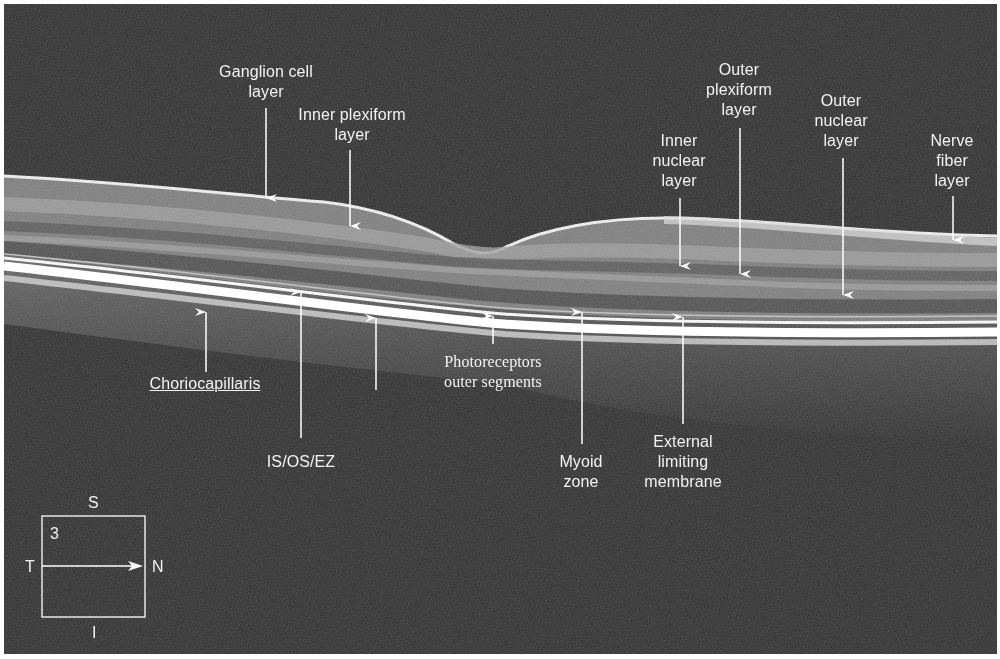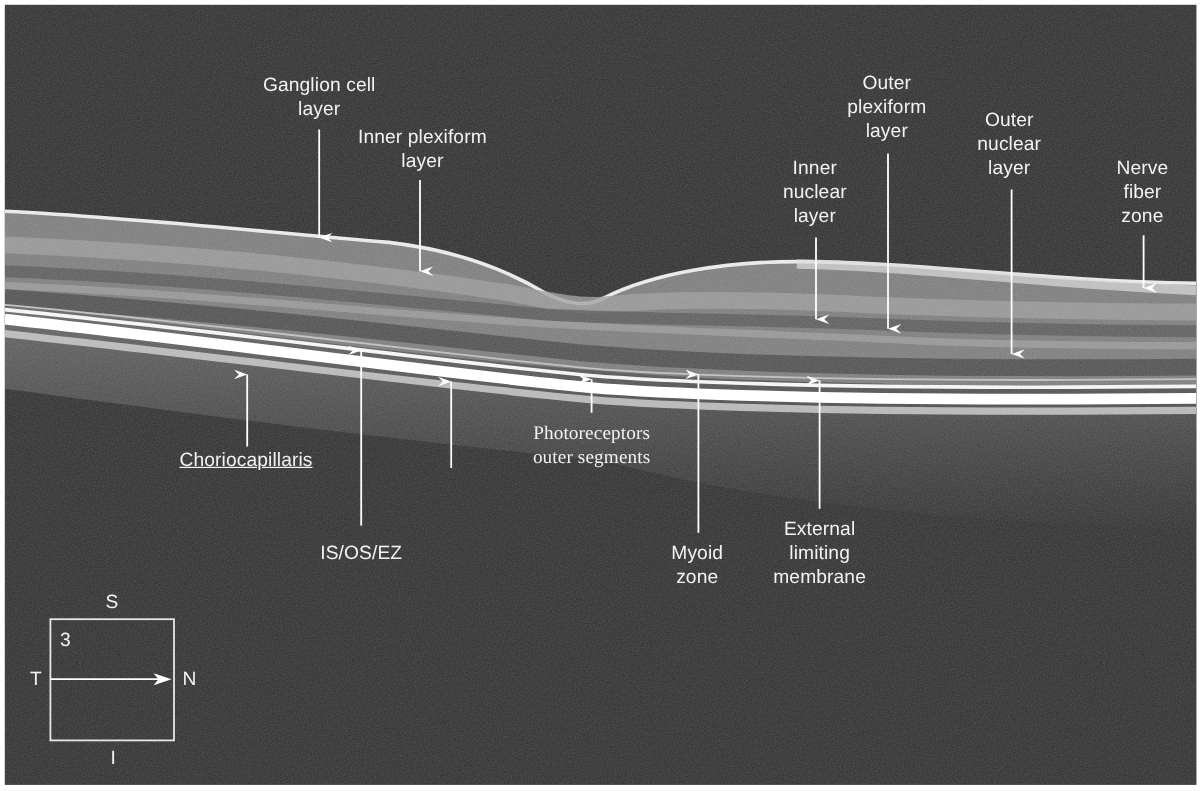"Ganglion cell" #scan { background: #404040 -> #1d4ed8 }
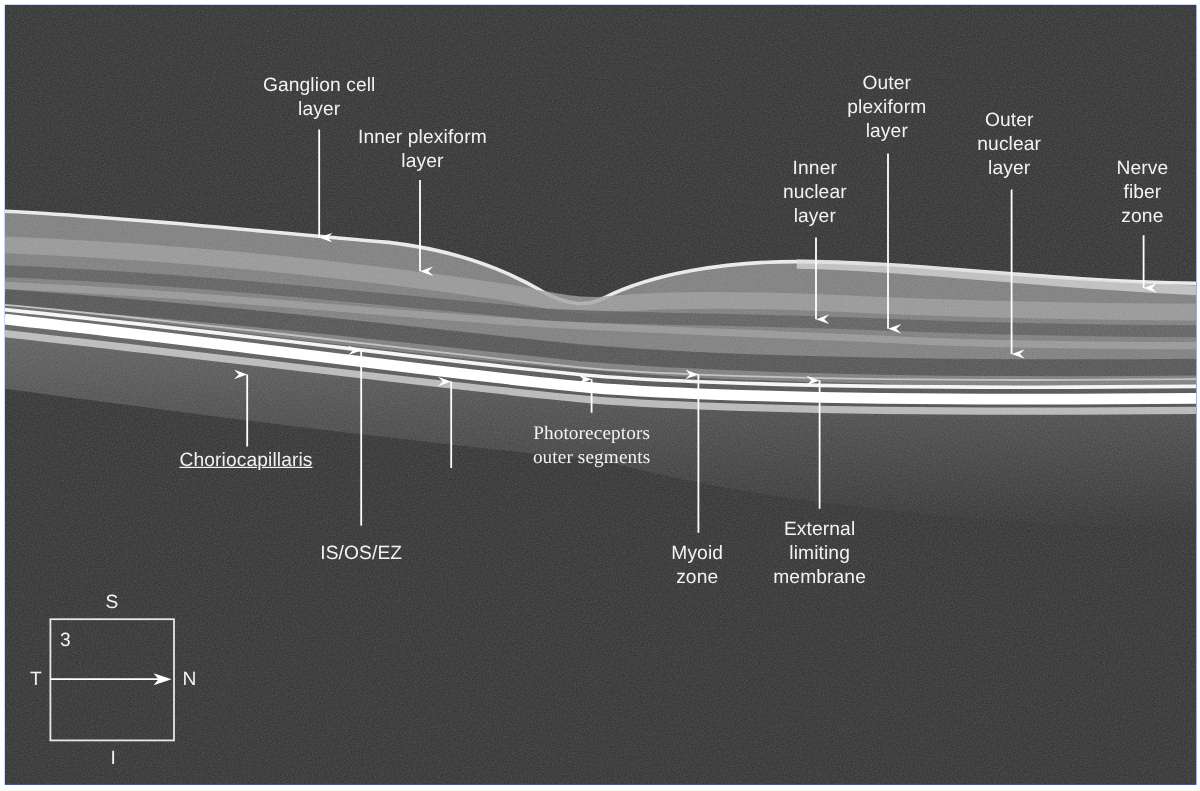"Nerve" div.label { text: zone -> layer }
